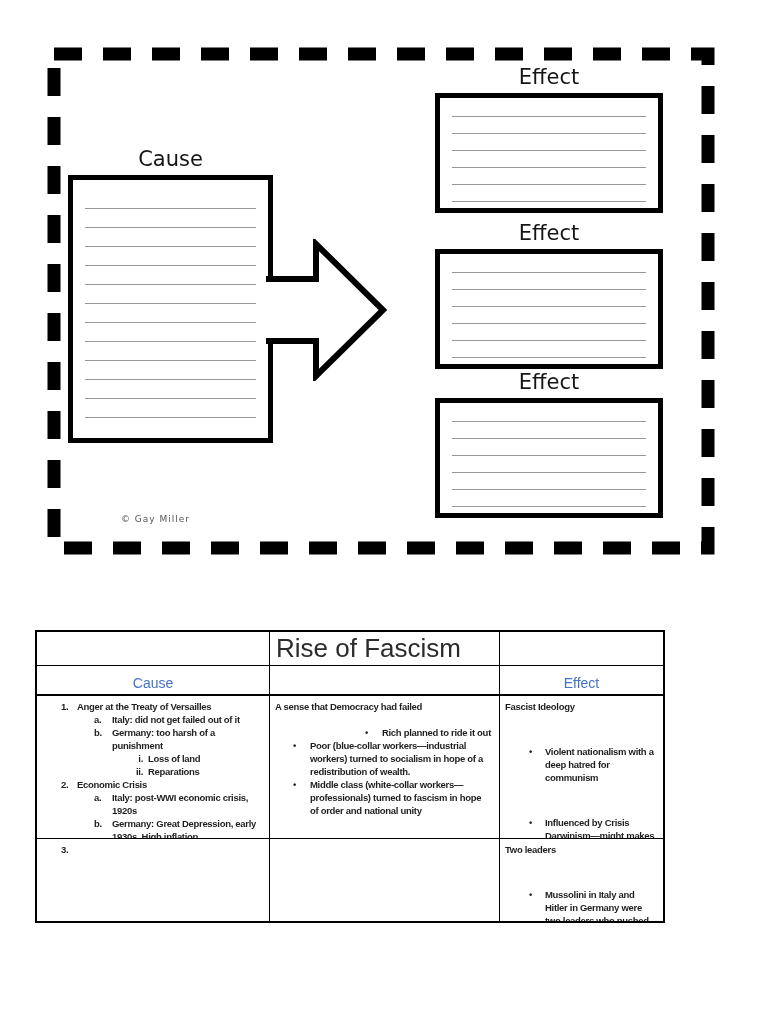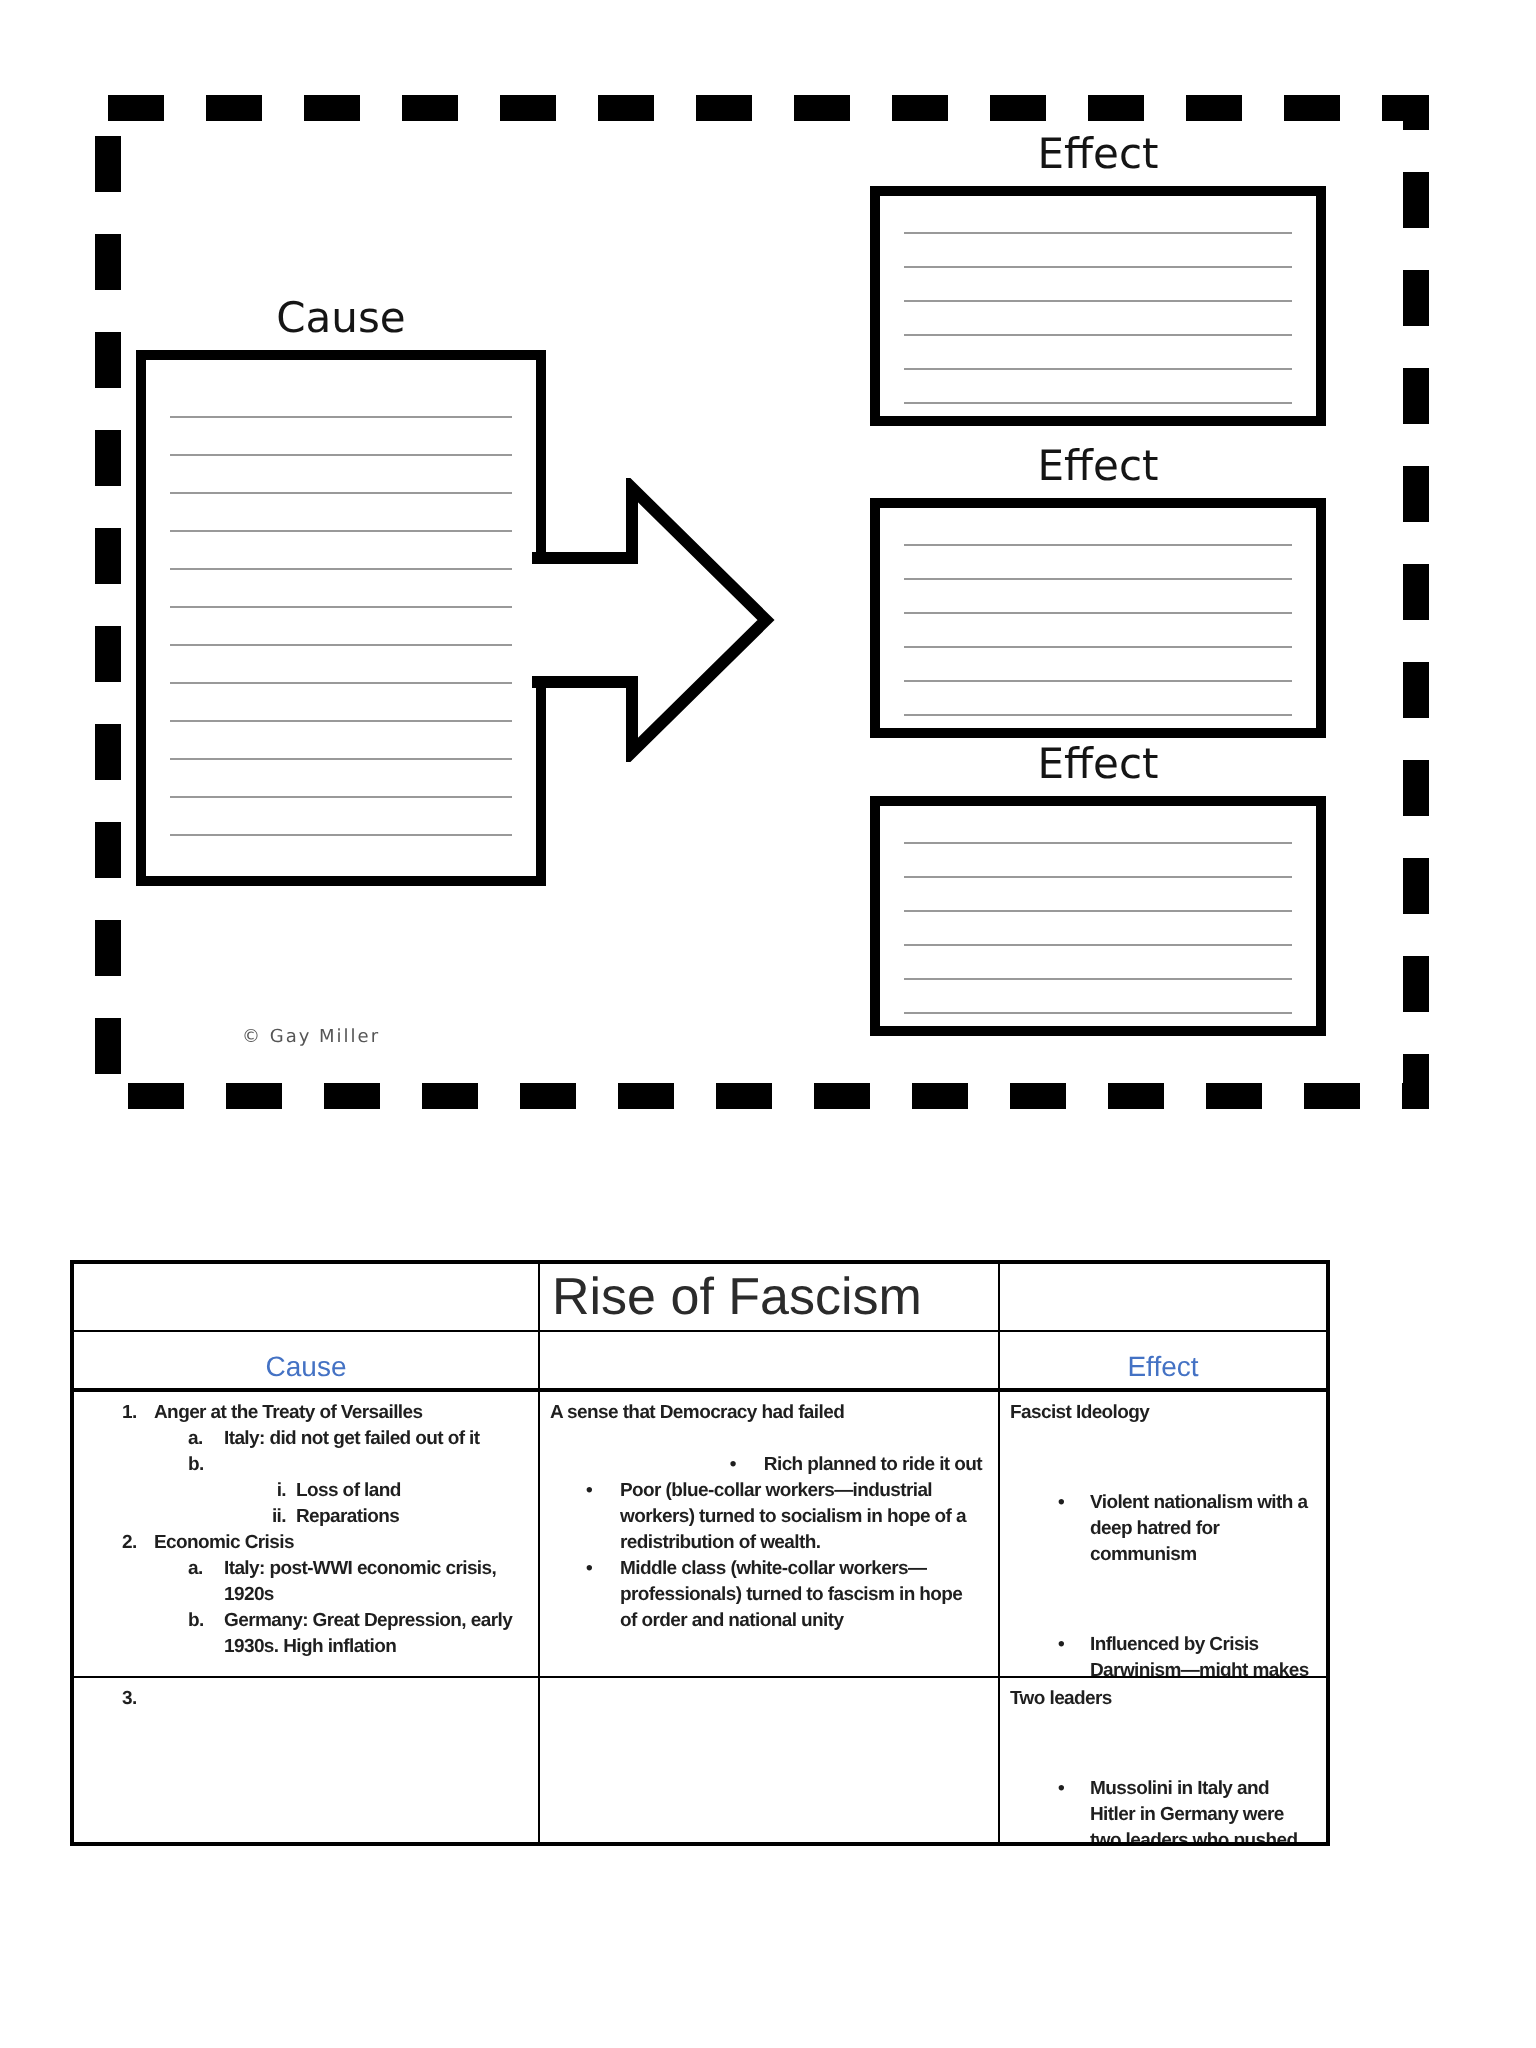"Germany: too harsh of a" span { html: none -> <span>Germany: too harsh of a punishment</span> }
